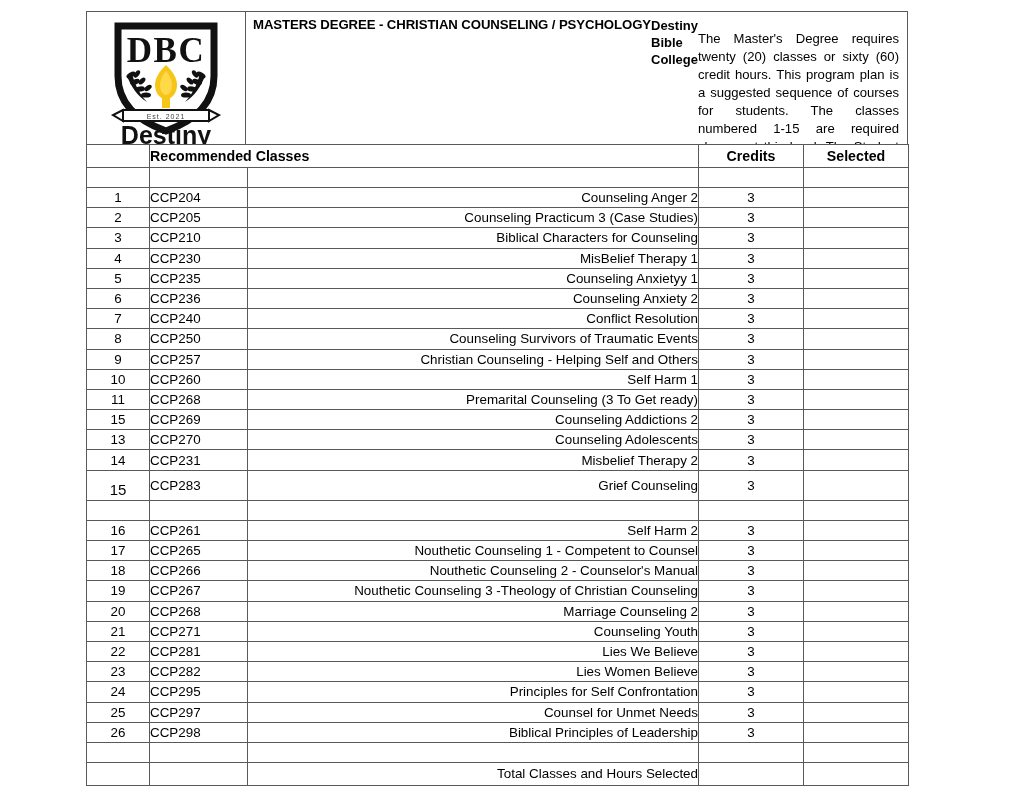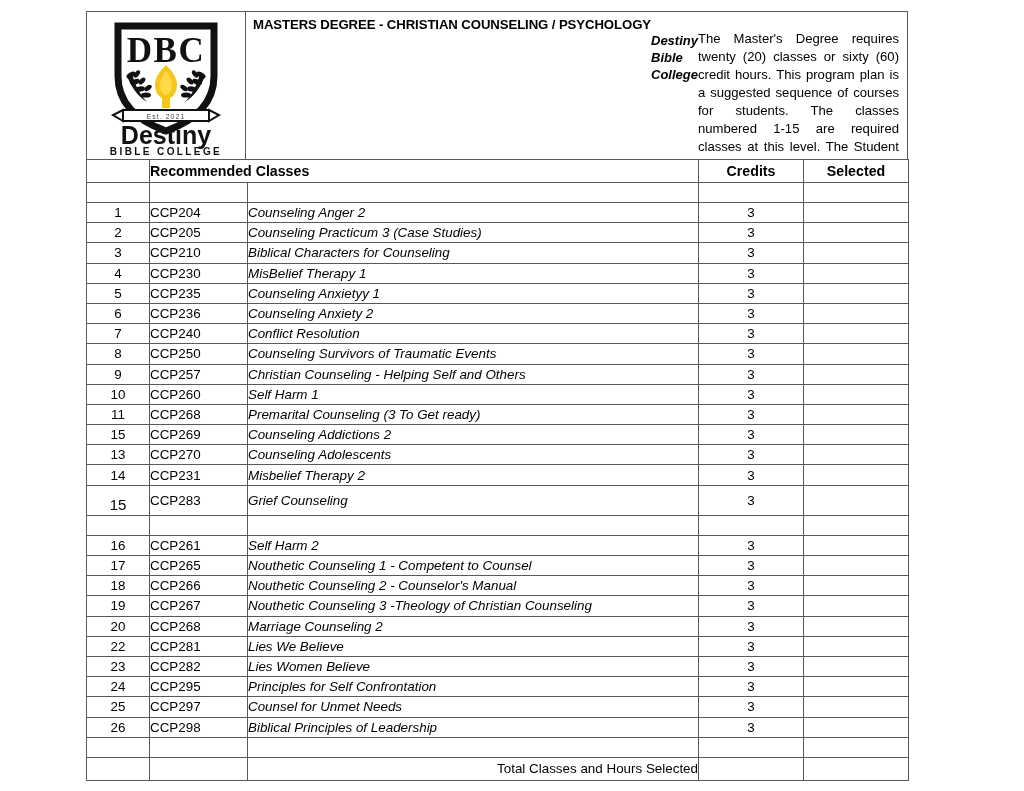"Destiny Bible College" .hdr-sub { font-style: italic -> none; margin-top: 16px -> 1px }
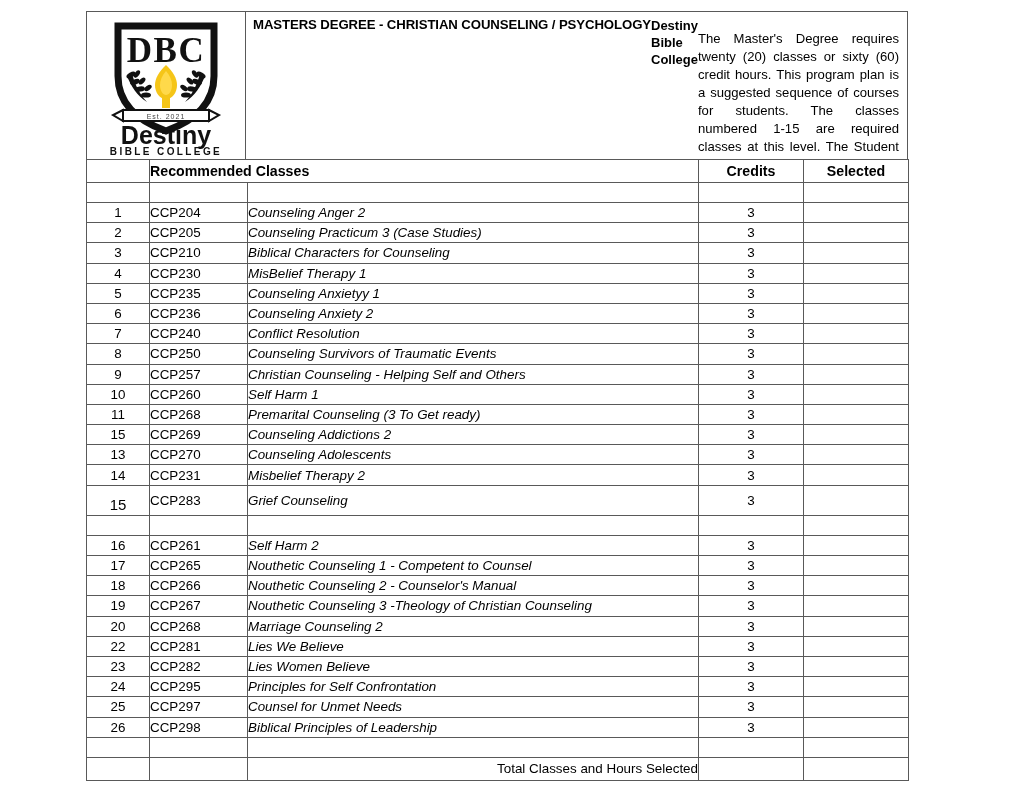"Recommended Classes" .grid { top: 159px -> 144px }
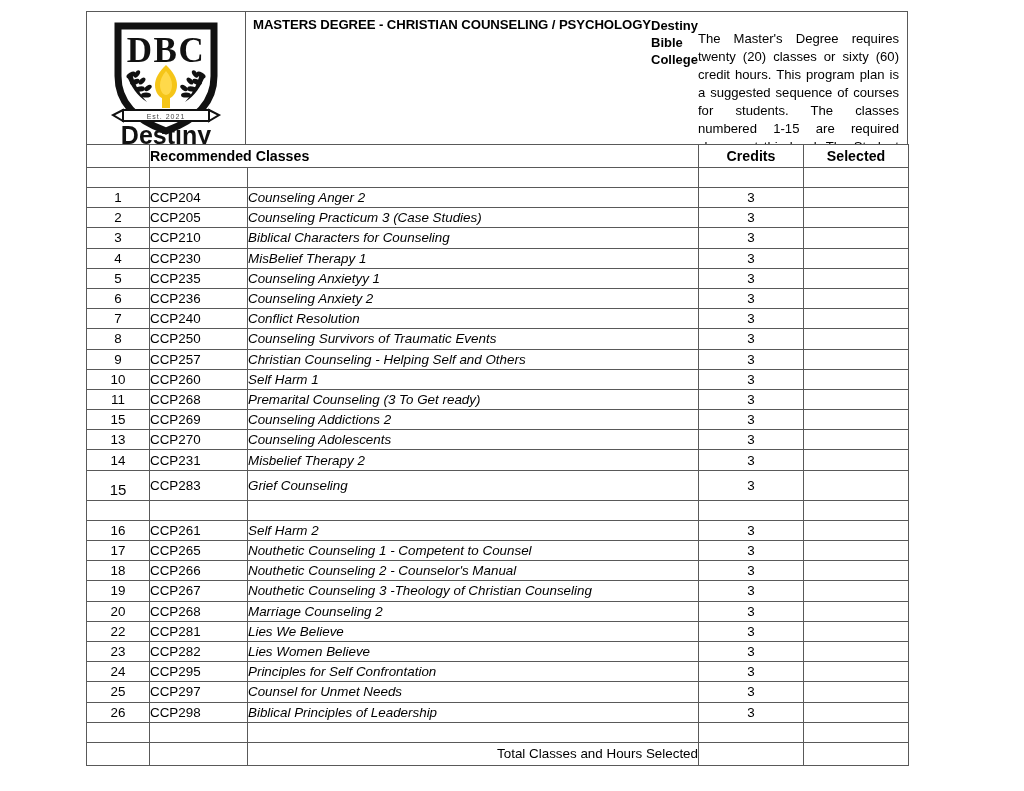"Counseling Anger 2" .cell-title { font-style: italic -> none; text-align: left -> right }
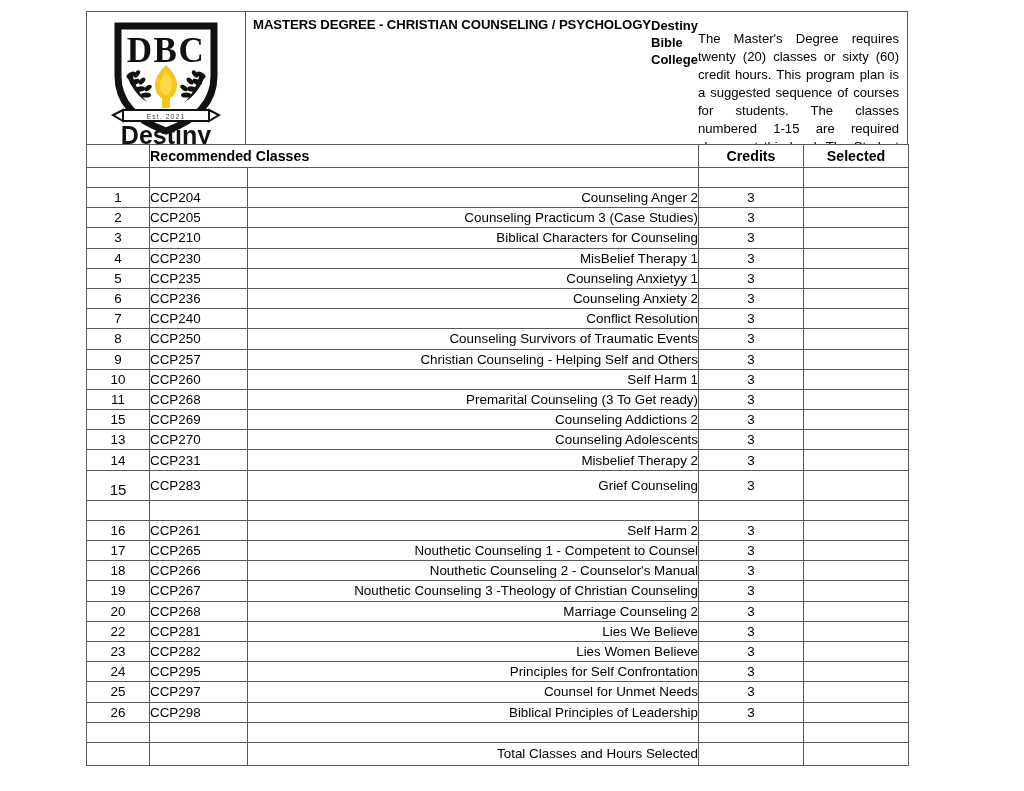"21" tr { html: none -> <tr> <td>21</td> <td>CCP271</td> <td>Counseling Youth</td> <td>3</td> <td></td> </tr> }
